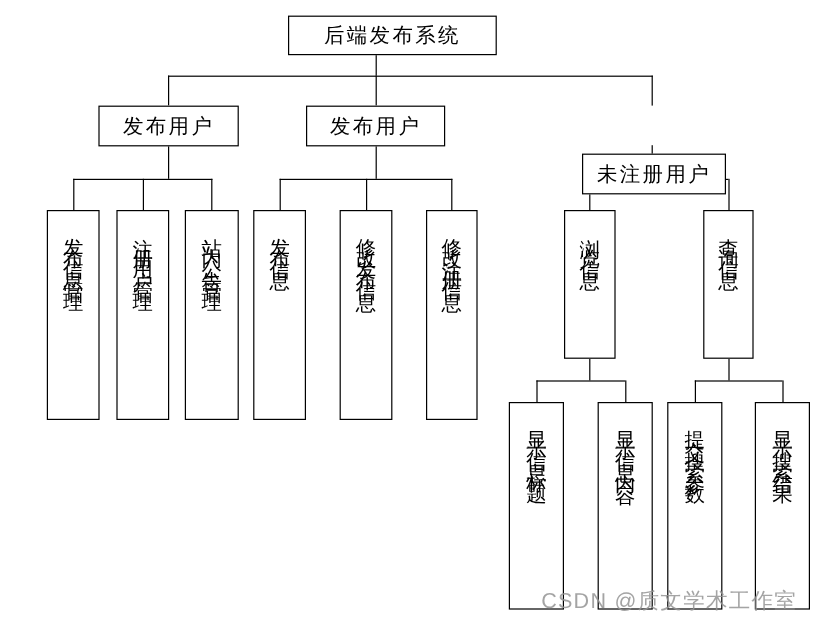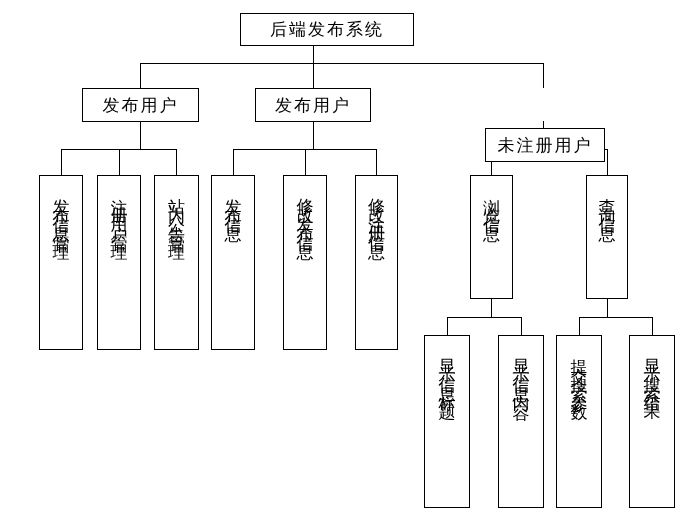"CSDN @质文学术工作室" div.watermark { html: none -> <div>CSDN @质文学术工作室</div> }
